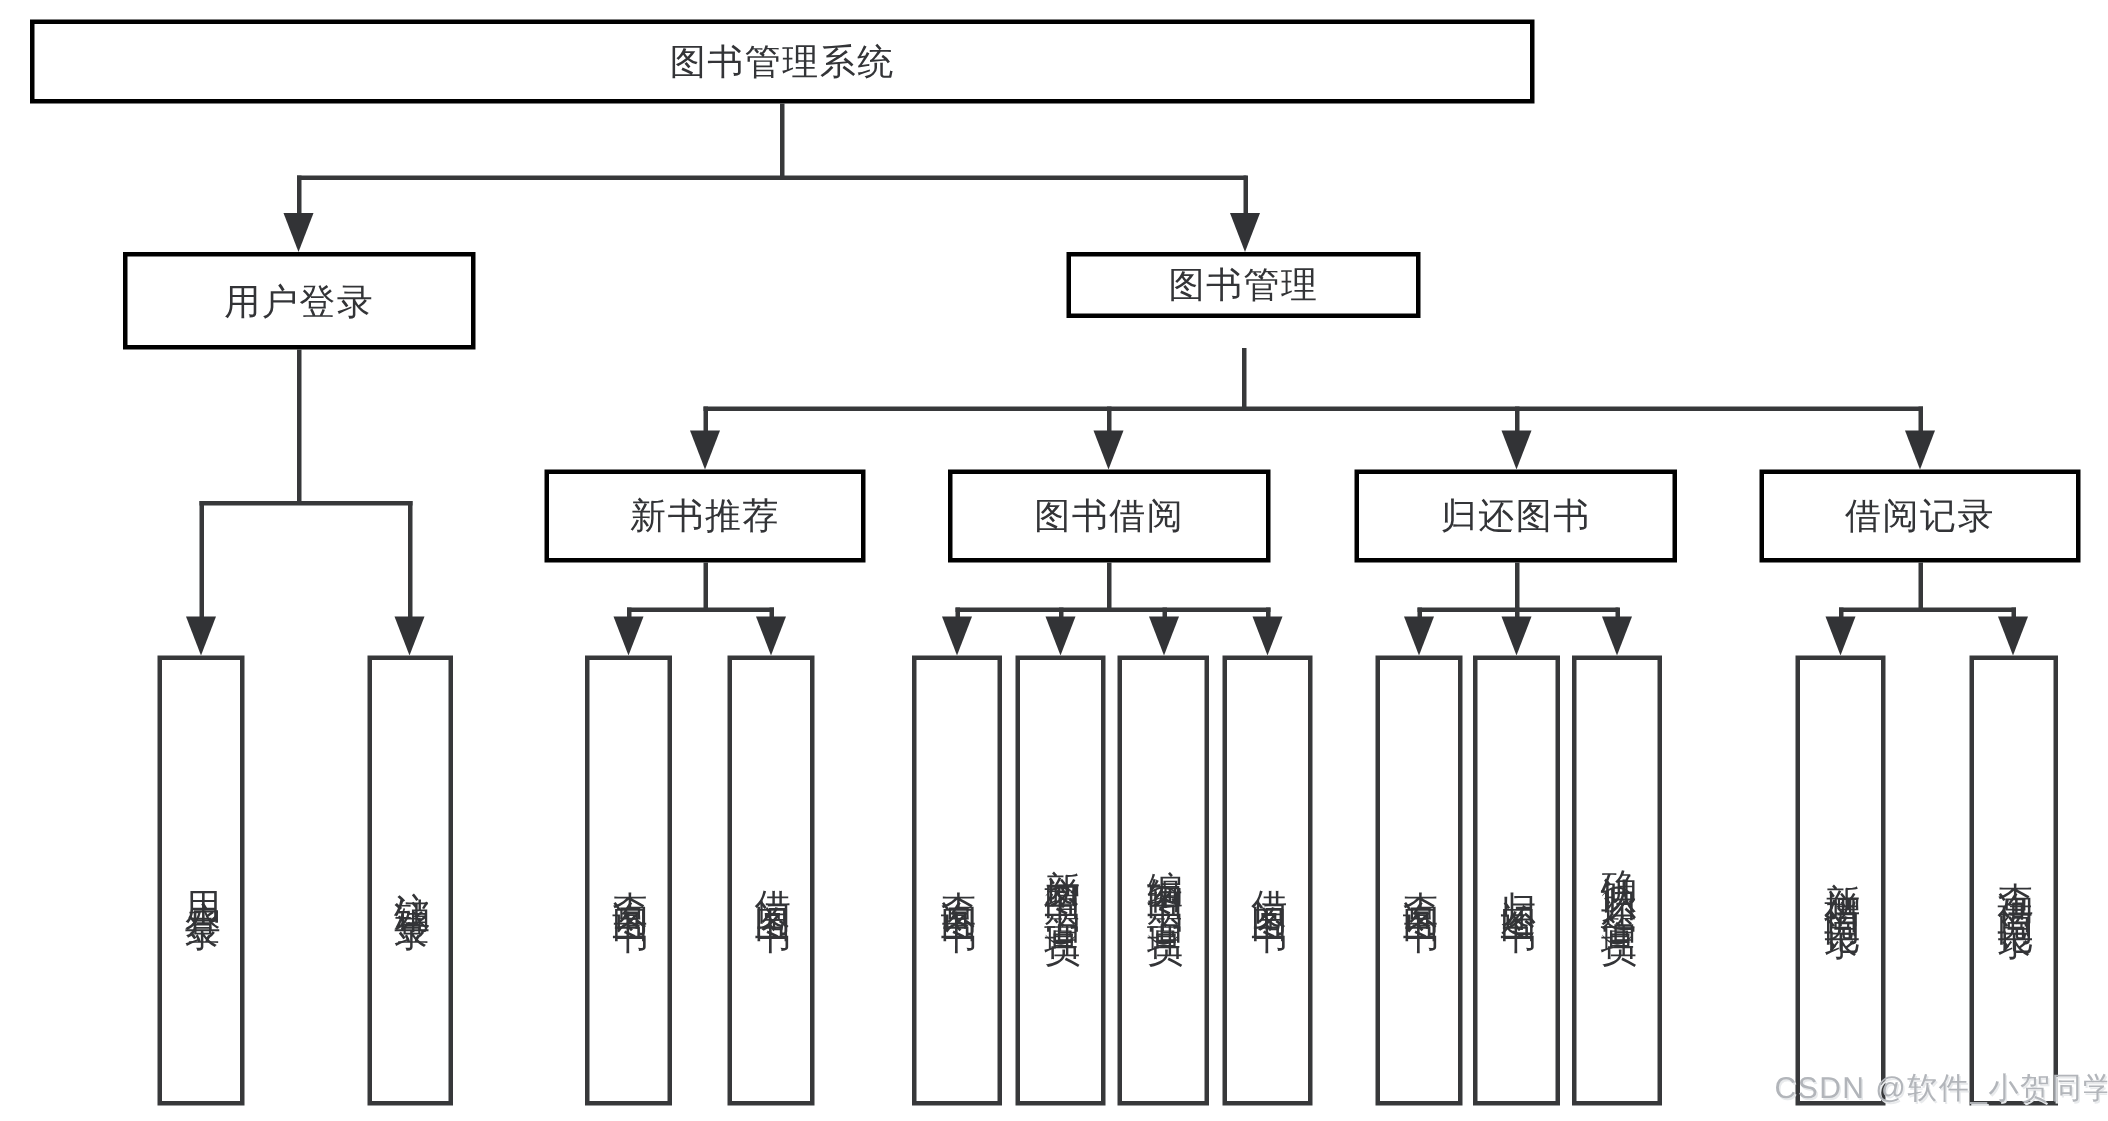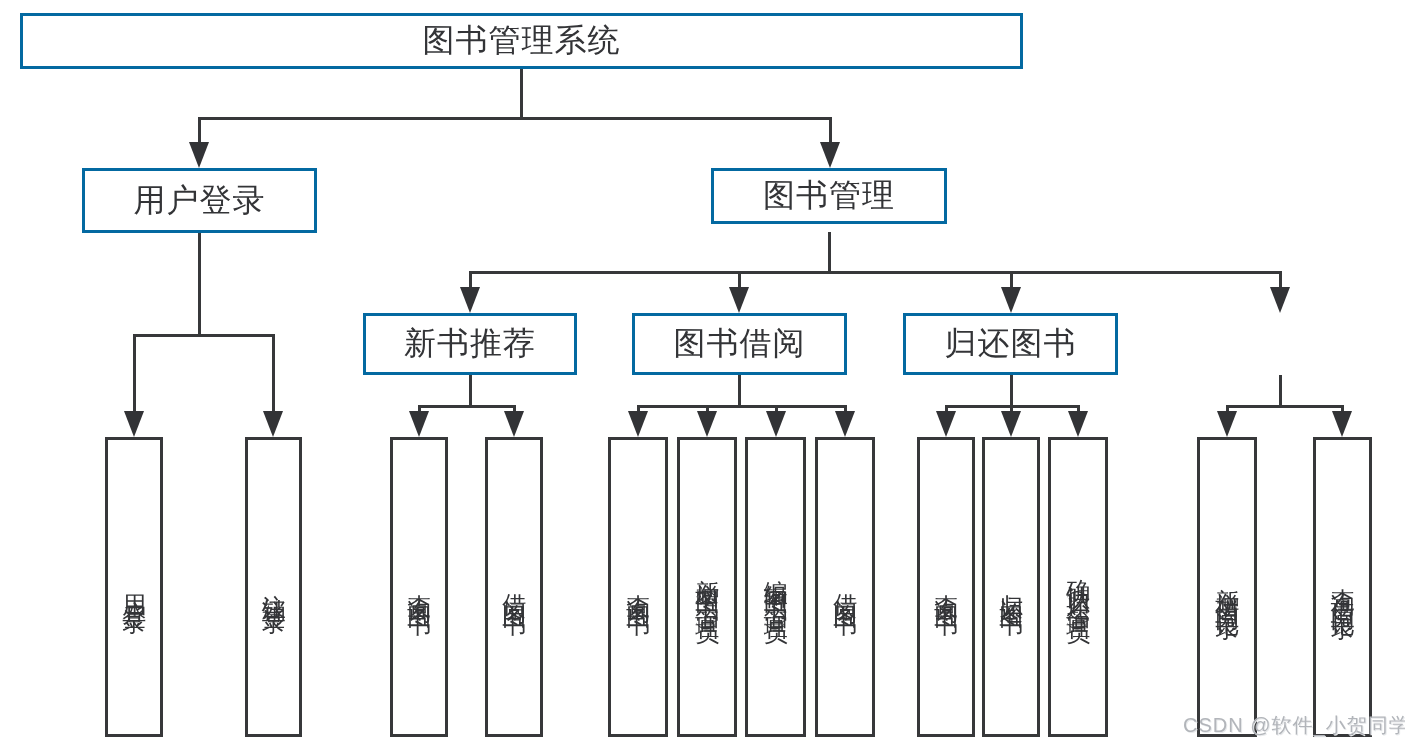"图书管理系统" .hnode { border: 3px solid #0369a1 -> 3px solid #000000; font-size: 32px -> 24px }
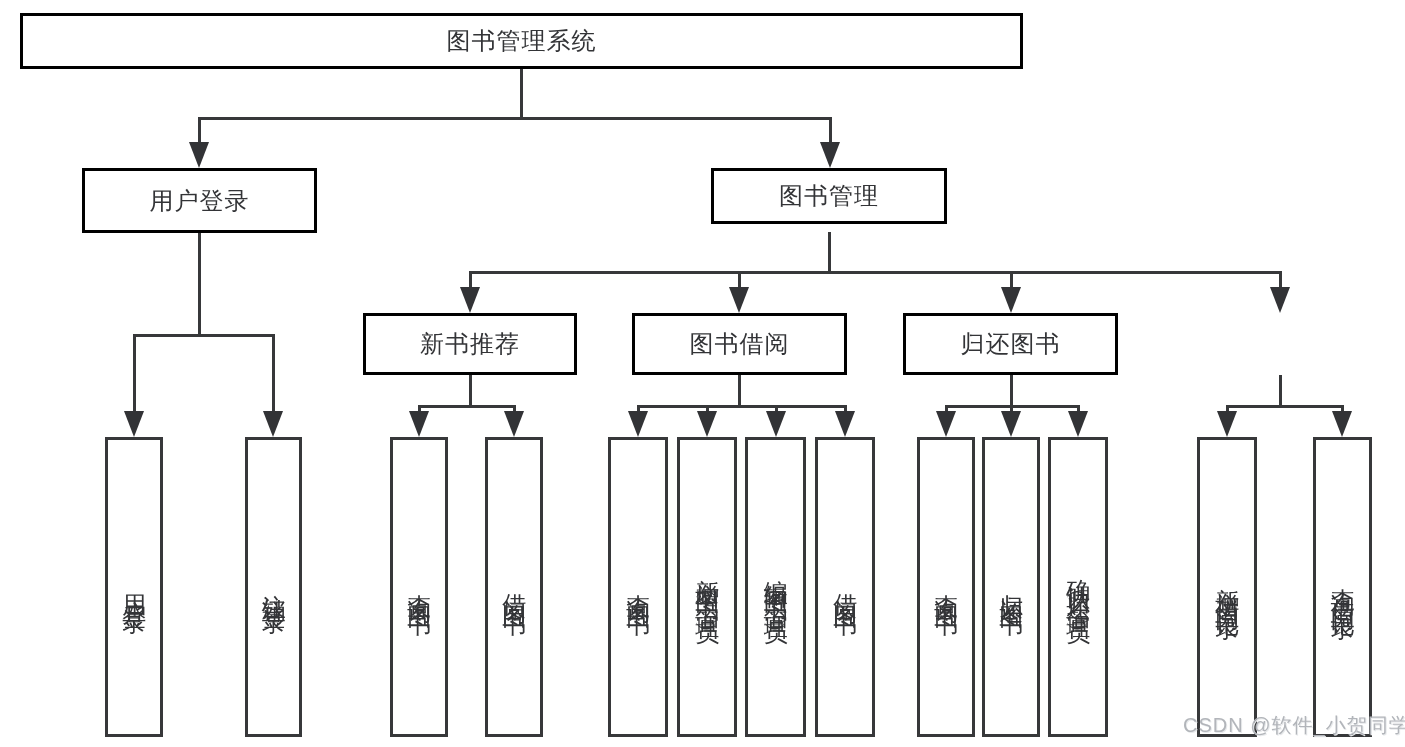"图书管理" div.hnode { height: 56px -> 44px }
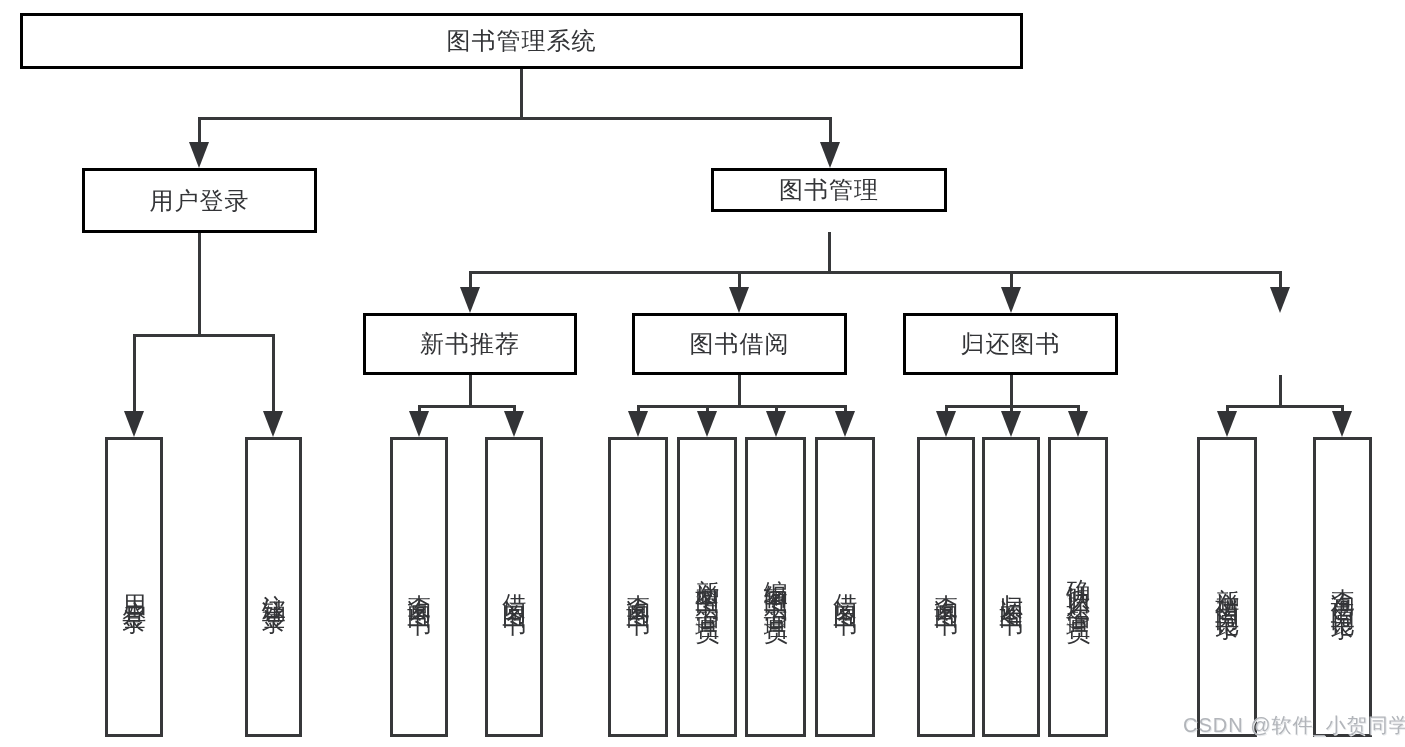"借阅记录" div.hnode { html: none -> <div> <span>借阅记录</span> </div> }
